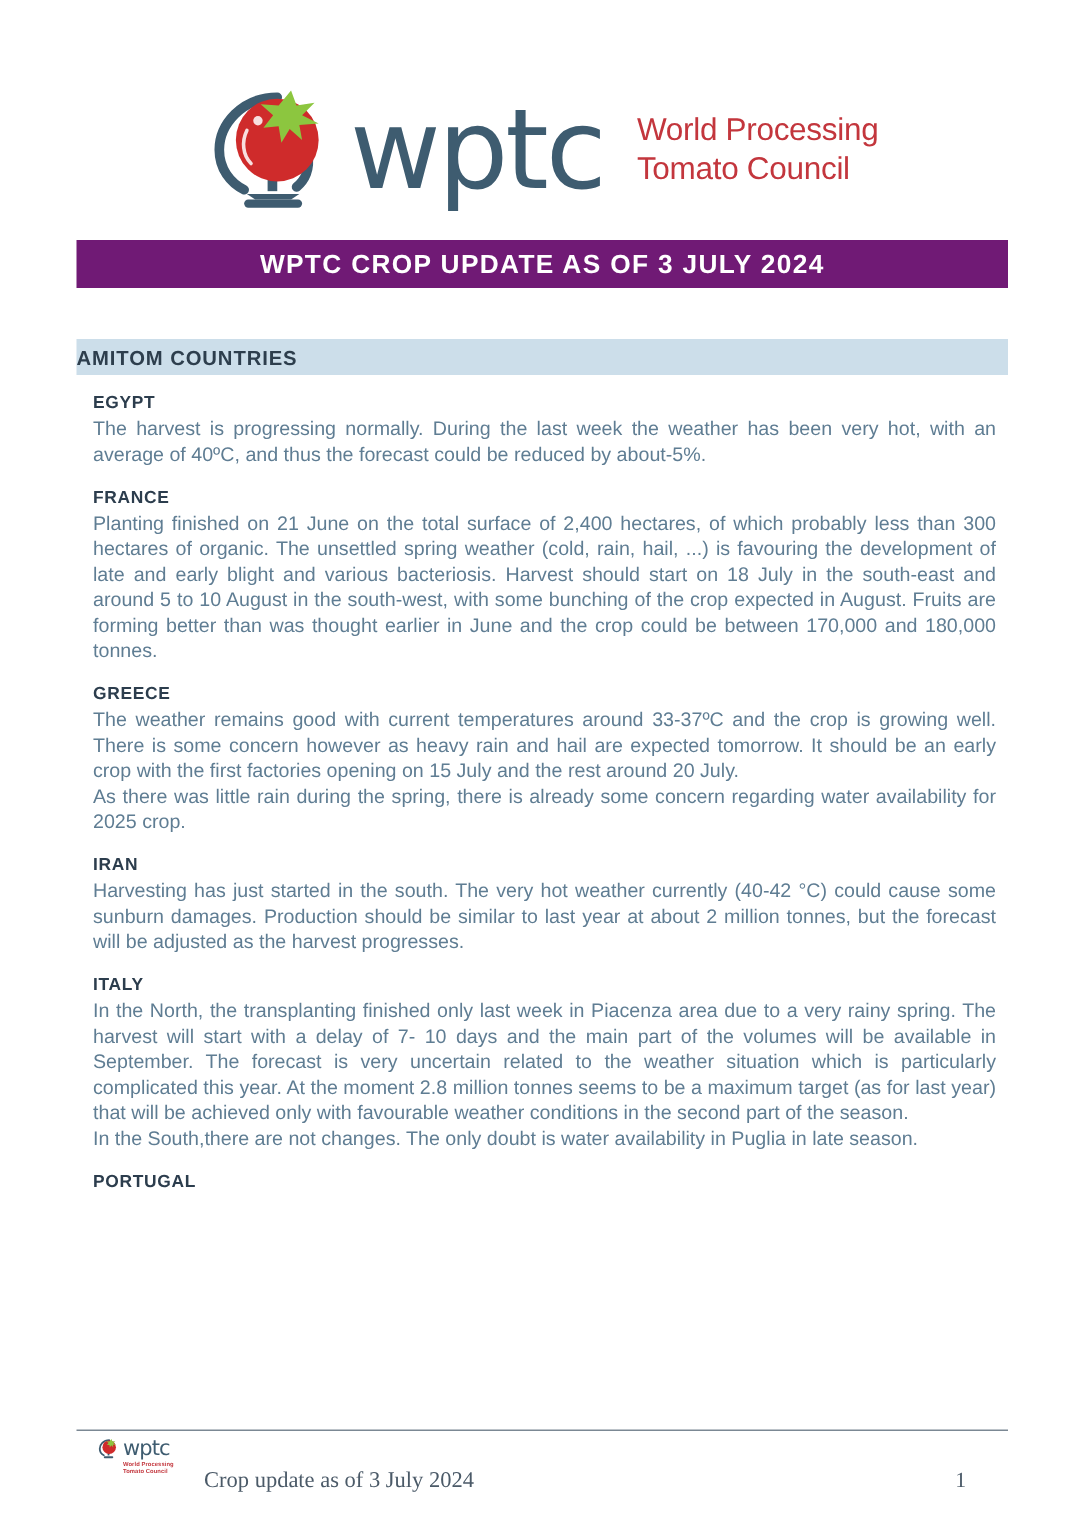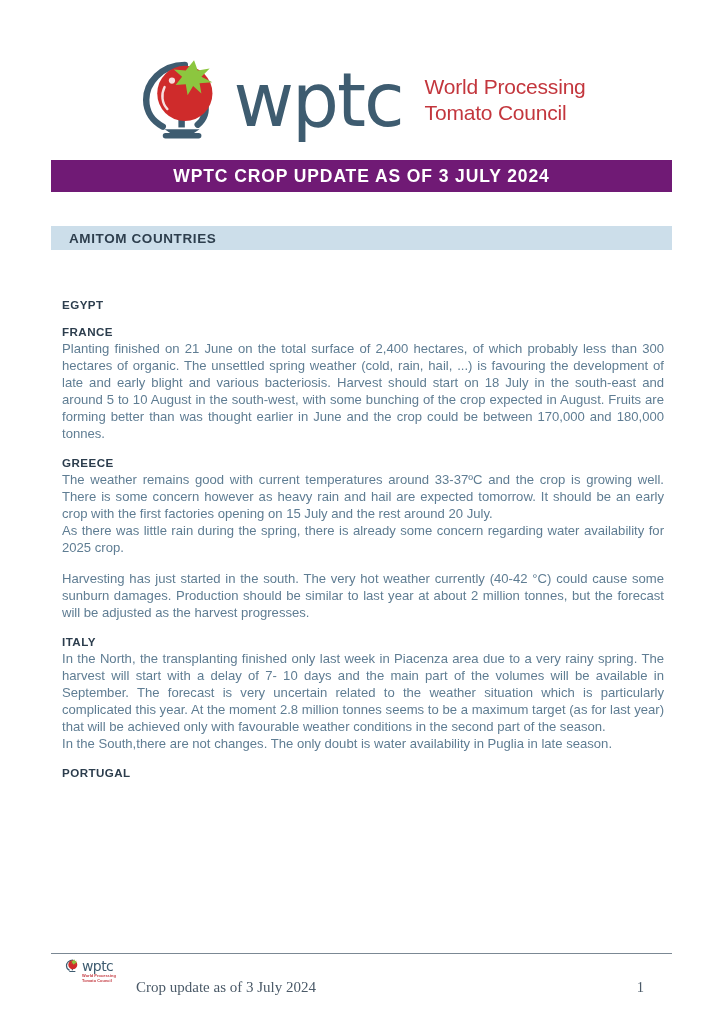"AMITOM COUNTRIES" .section-band-text { padding-left: 18px -> 0 }
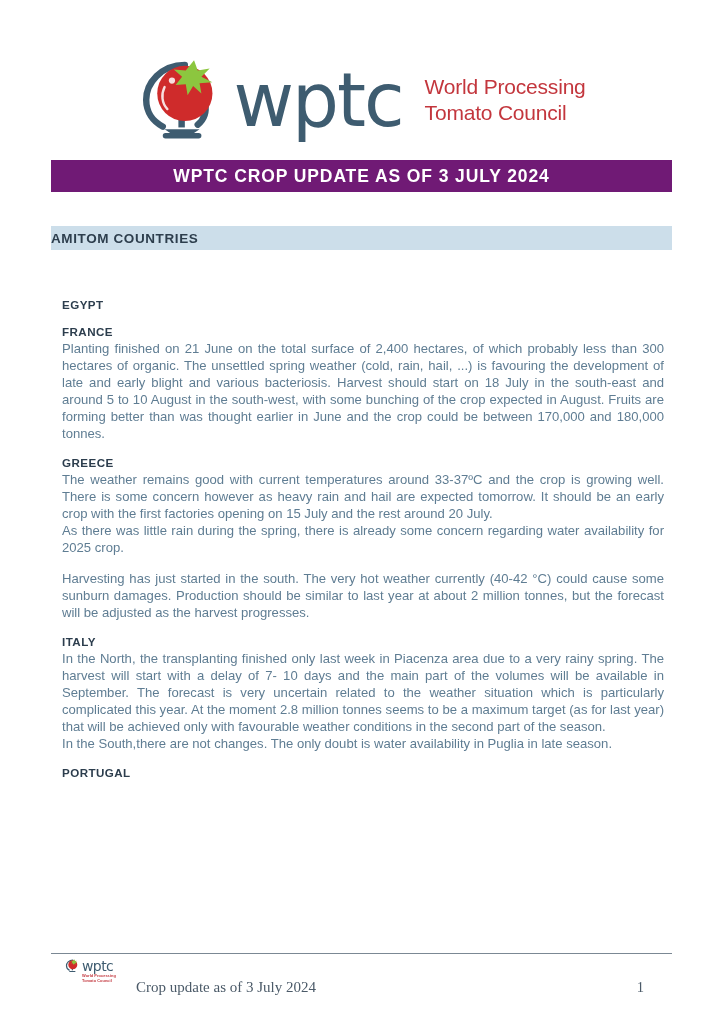"EGYPT" .content { margin-top: 36px -> none }
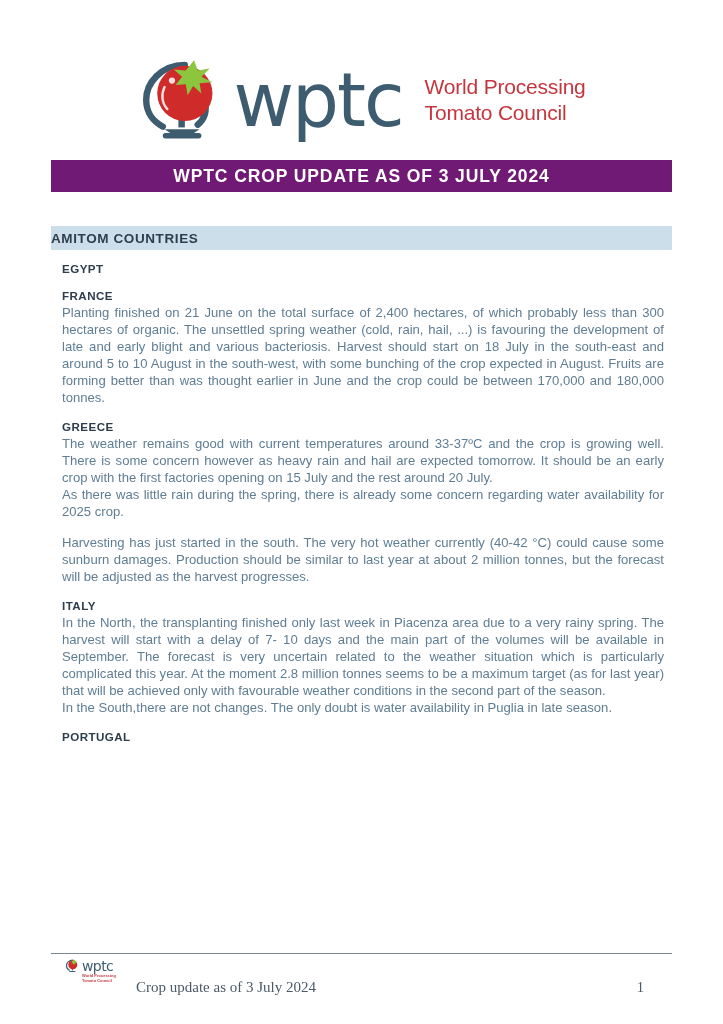"The harvest is progressing normally." div.country-body { html: none -> <div> <p>The harvest is progressing normally. During the last week the weather has been very hot, with an average of 40ºC, and thus the forecast could be reduced by about-5%.</p> </div> }
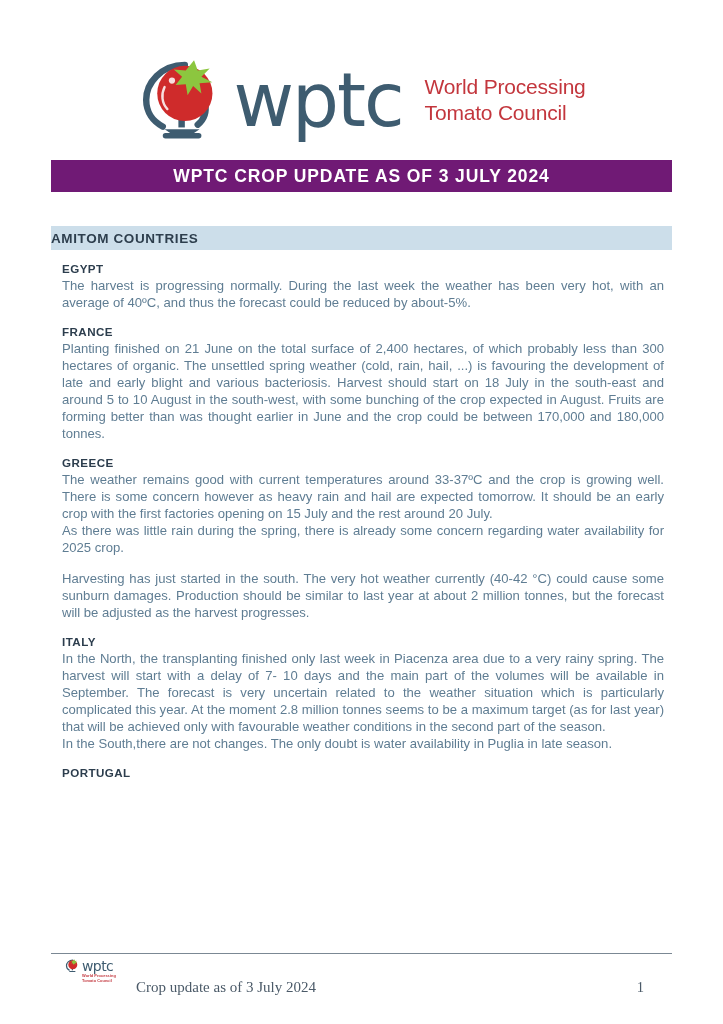"IRAN" div.country-heading { html: none -> <div>IRAN</div> }
